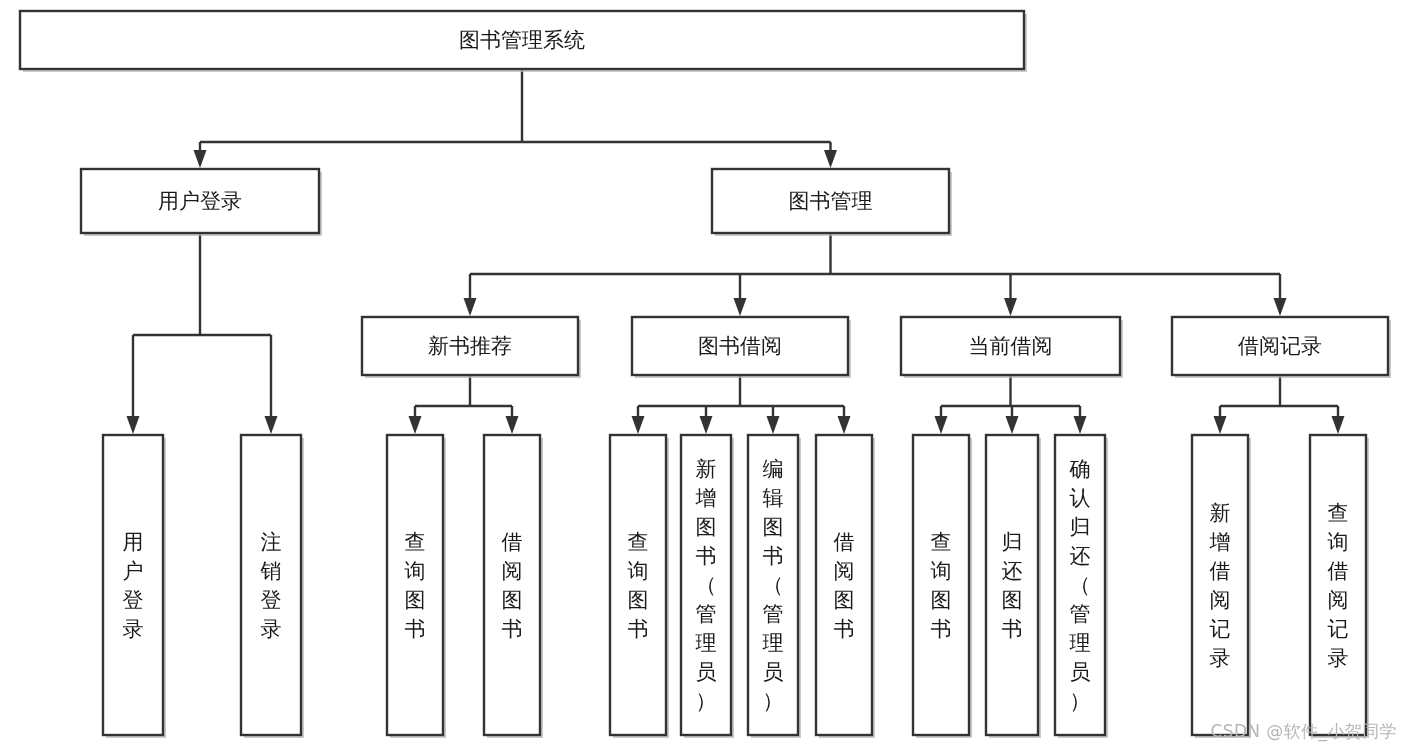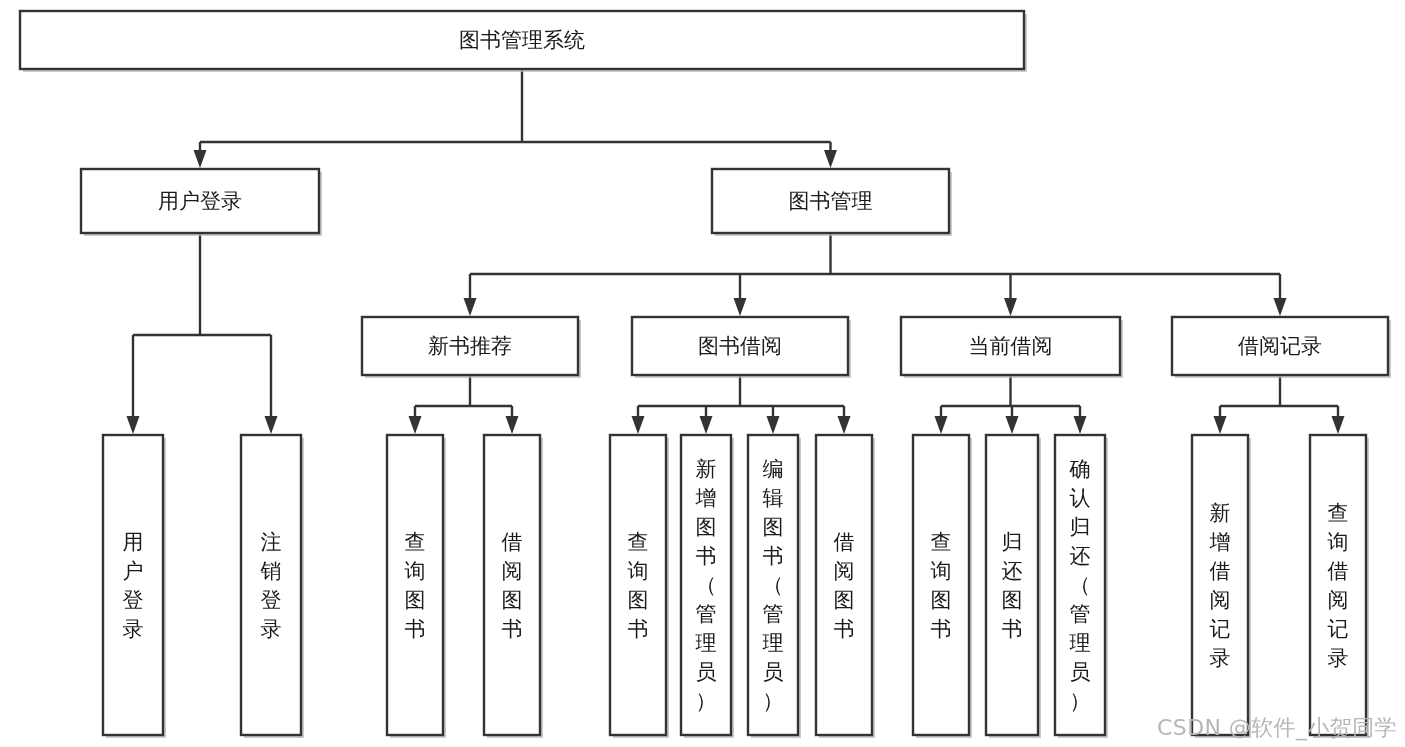"CSDN @软件_小贺同学" .watermark-text { font-size: 22px -> 17px }
